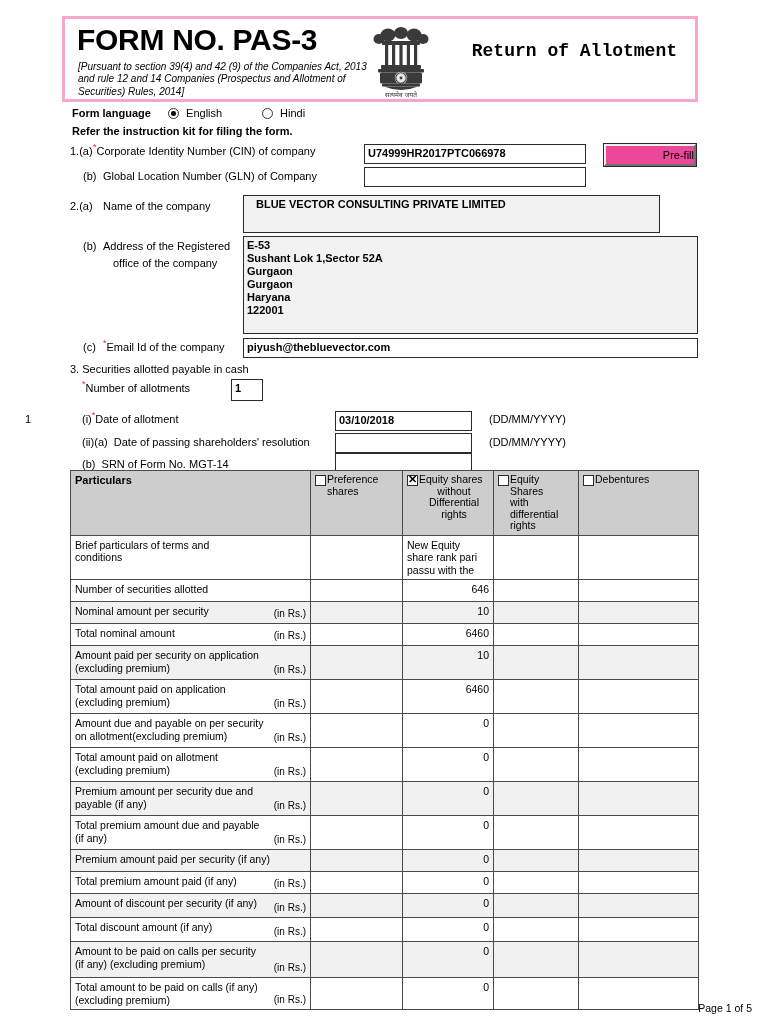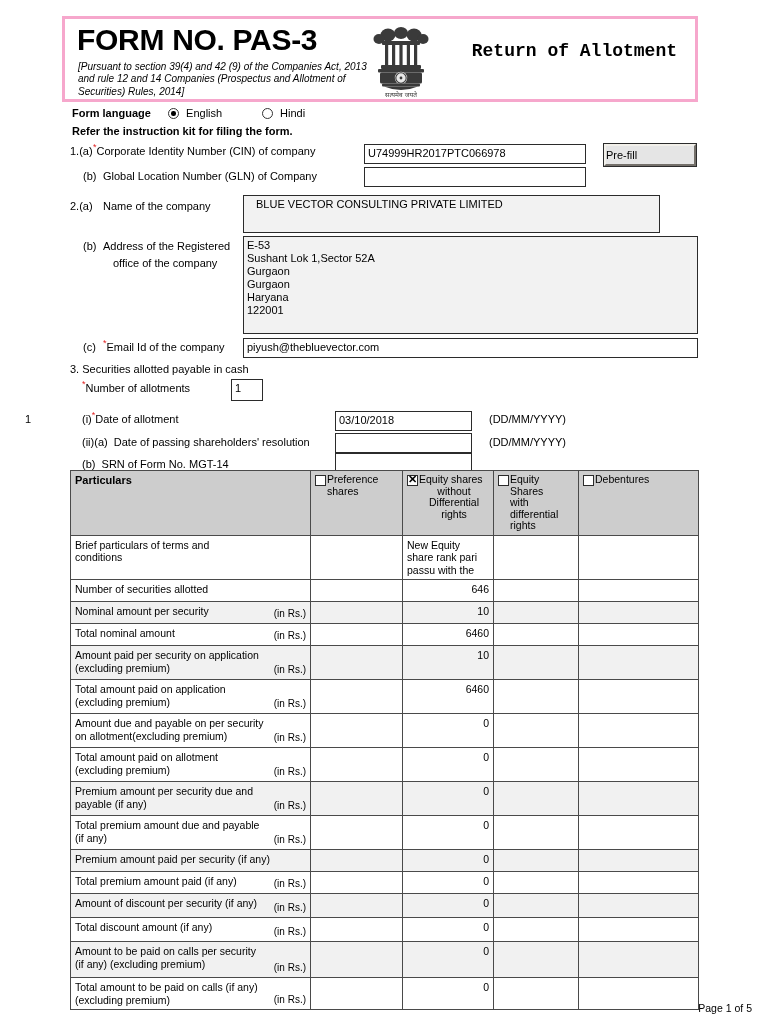"U74999HR2017PTC066978" .fld { font-weight: none -> bold }
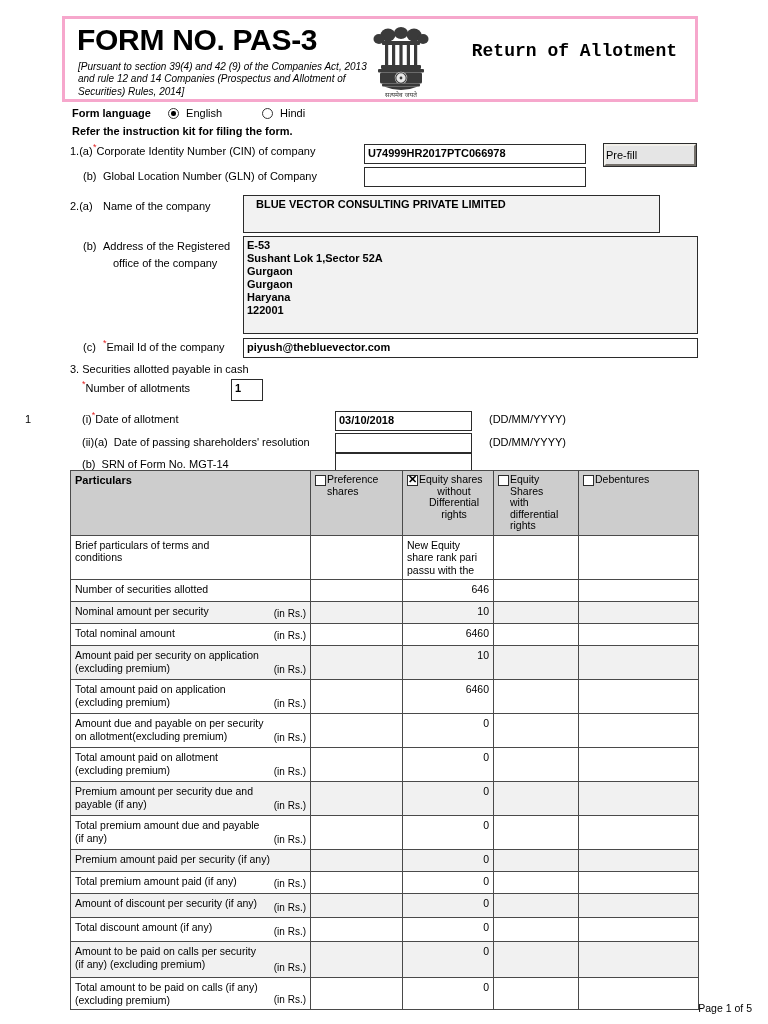"Pre-fill" .btn { background: #e5e5e5 -> #ec4899; text-align: left -> right }
